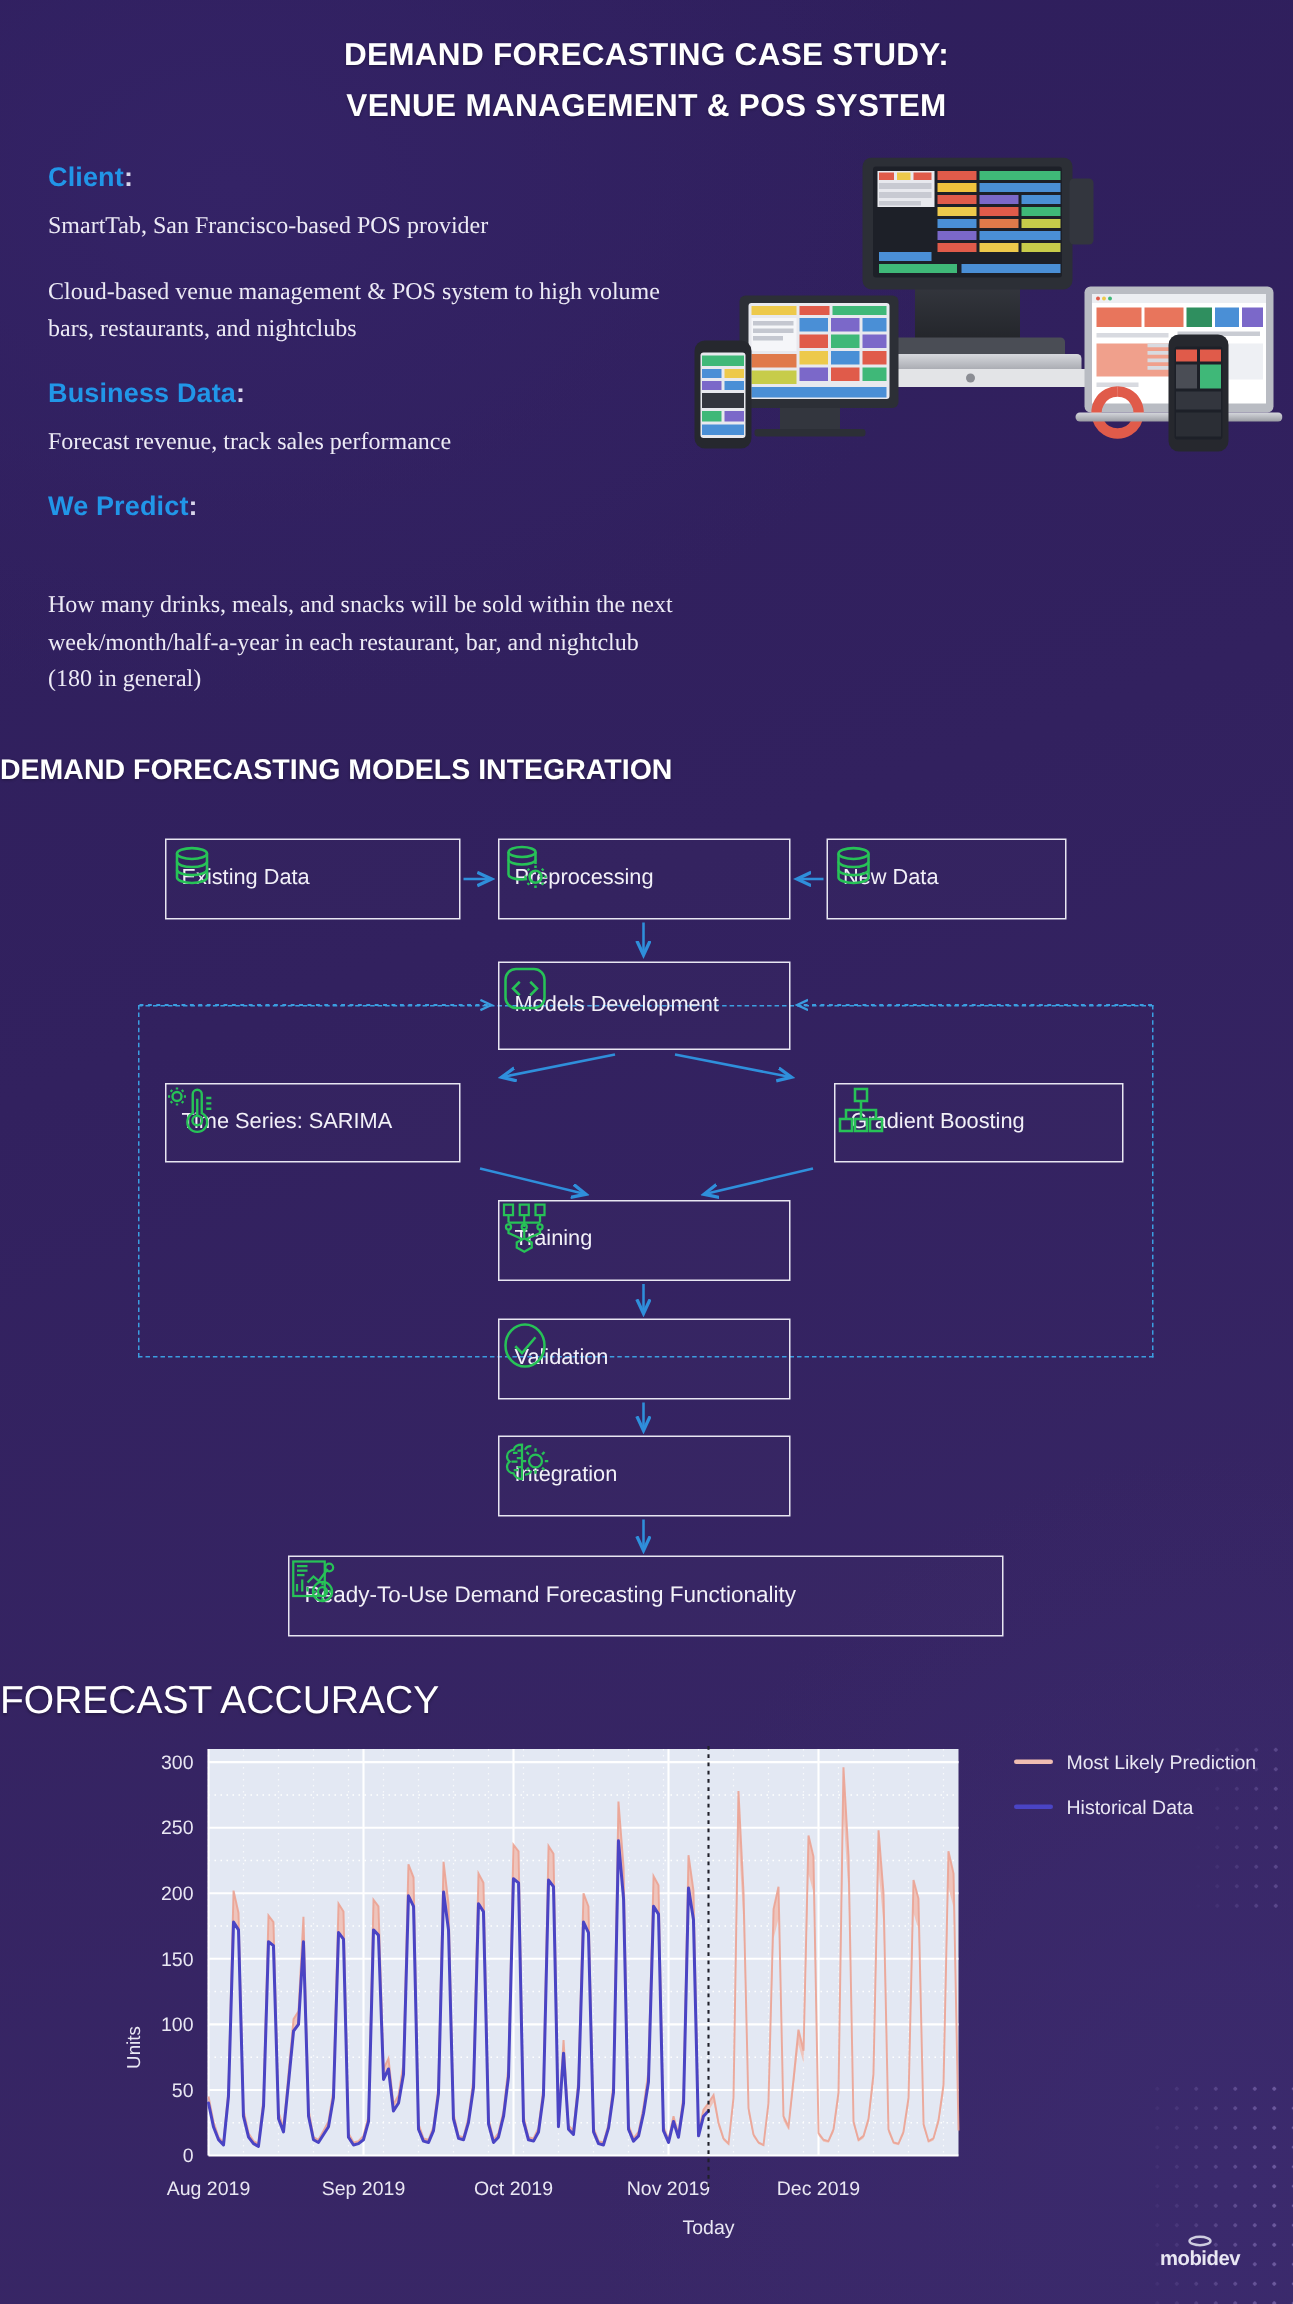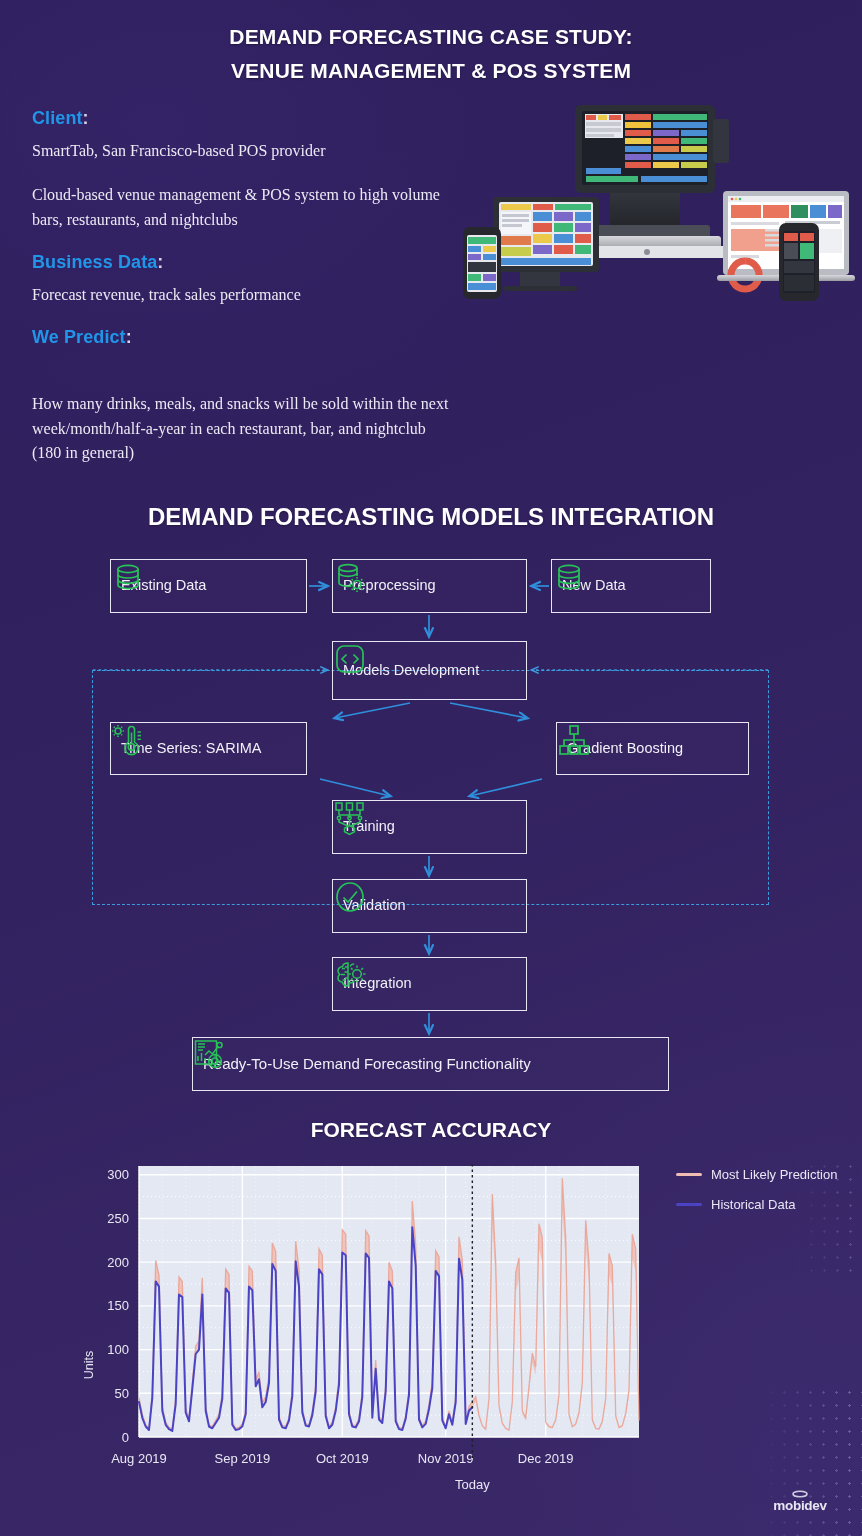"DEMAND FORECASTING MODELS INTEGRATION" .flow-title { font-size: 24px -> 19px; text-align: center -> none }
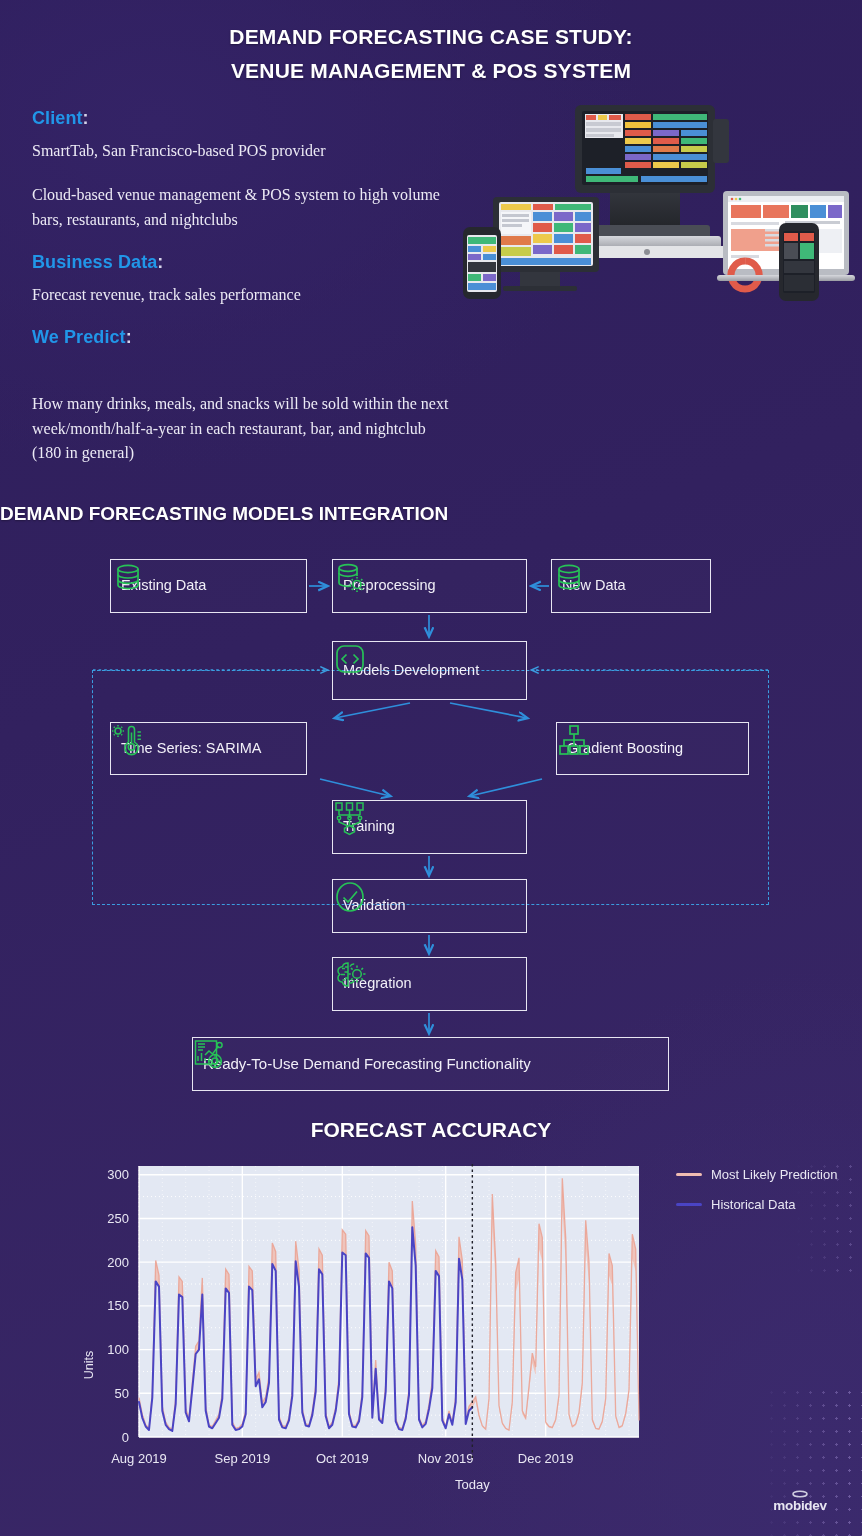"FORECAST ACCURACY" .chart-title { font-size: 21px -> 26px; font-weight: bold -> normal; text-align: center -> left }
